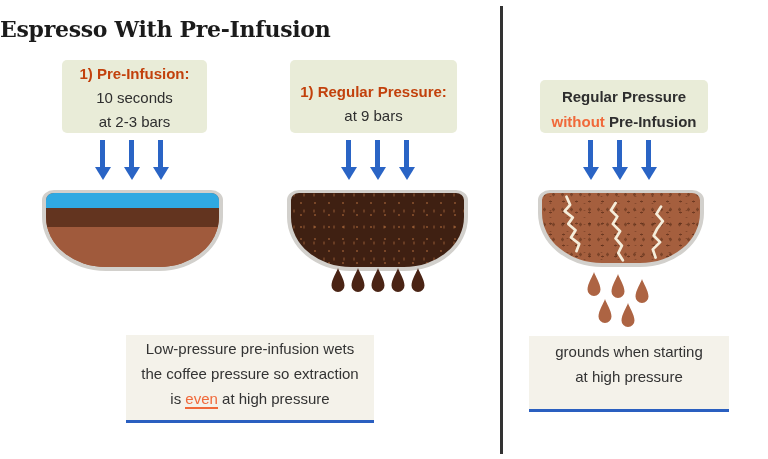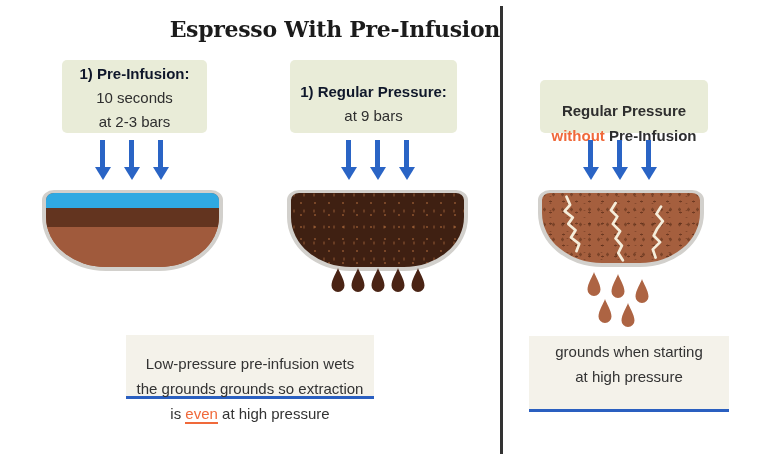"Espresso With Pre-Infusion" .panel-title { text-align: right -> left }
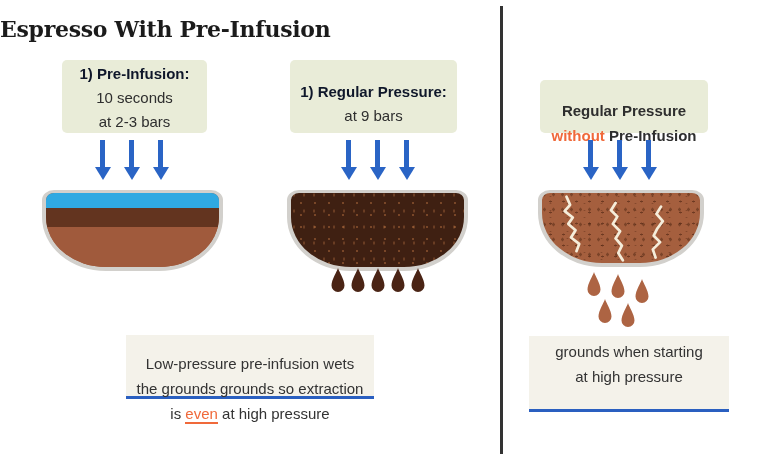"1) Pre-Infusion:" .label-box b { color: #0f172a -> #c2410c }
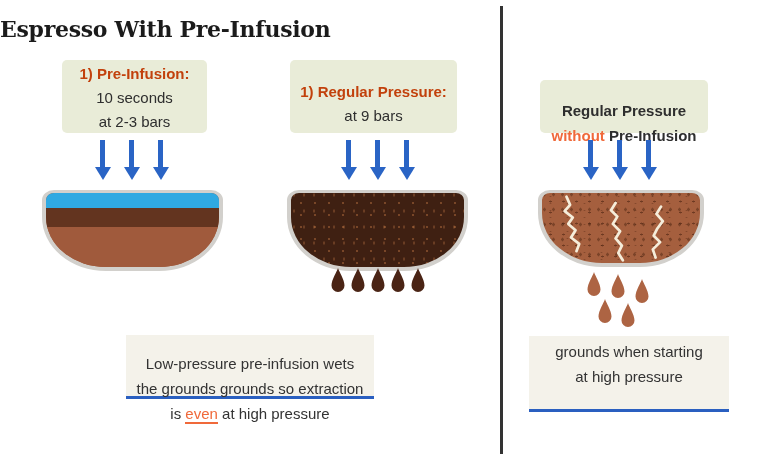"Regular Pressure" .box-trad { padding-top: 18px -> 4px }
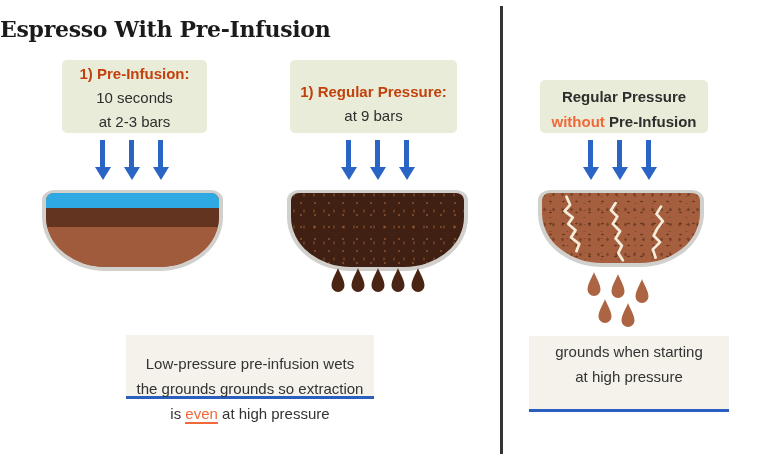"Low-pressure pre-infusion wets" .note-left { height: 64px -> 88px; padding-top: 16px -> 1px }
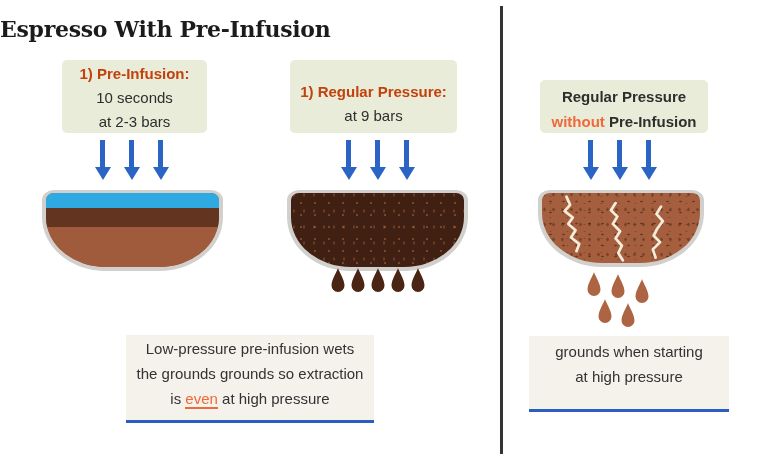"the grounds grounds so extraction" div { text: grounds grounds -> coffee pressure }
